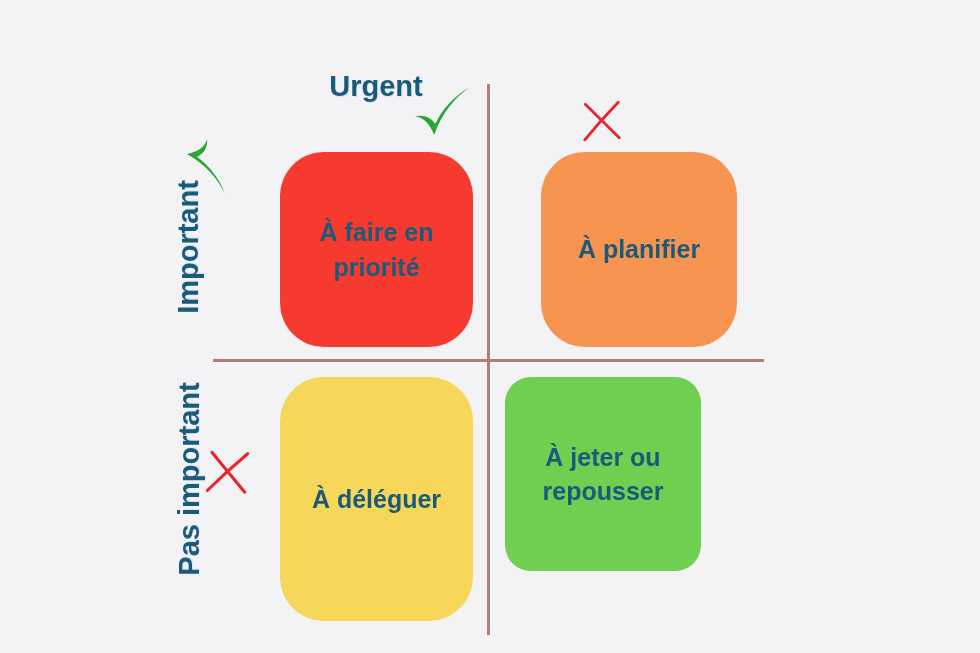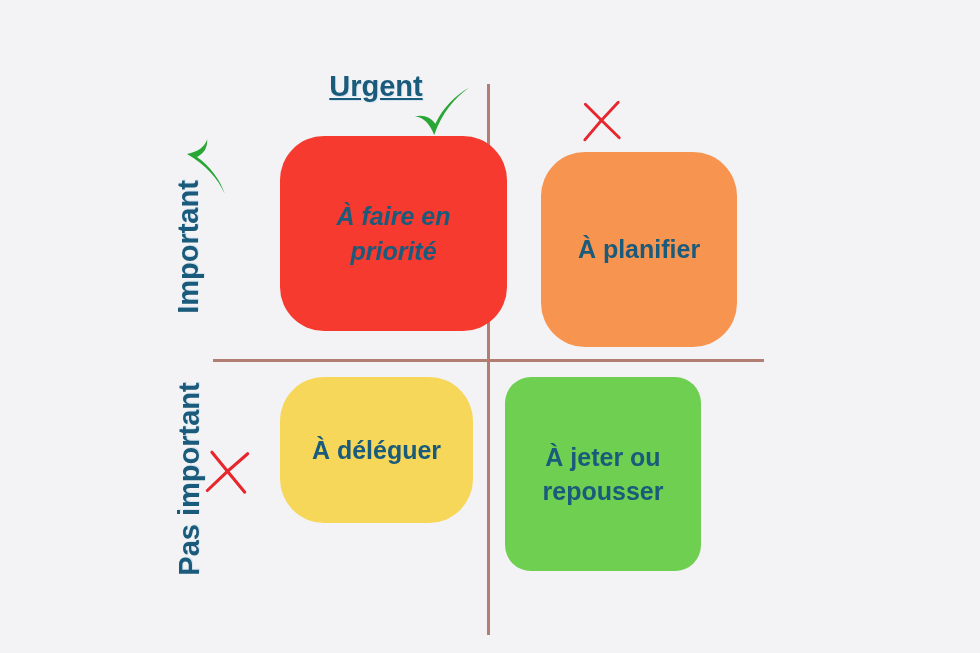"Urgent" .hdr { text-decoration: underline -> none }
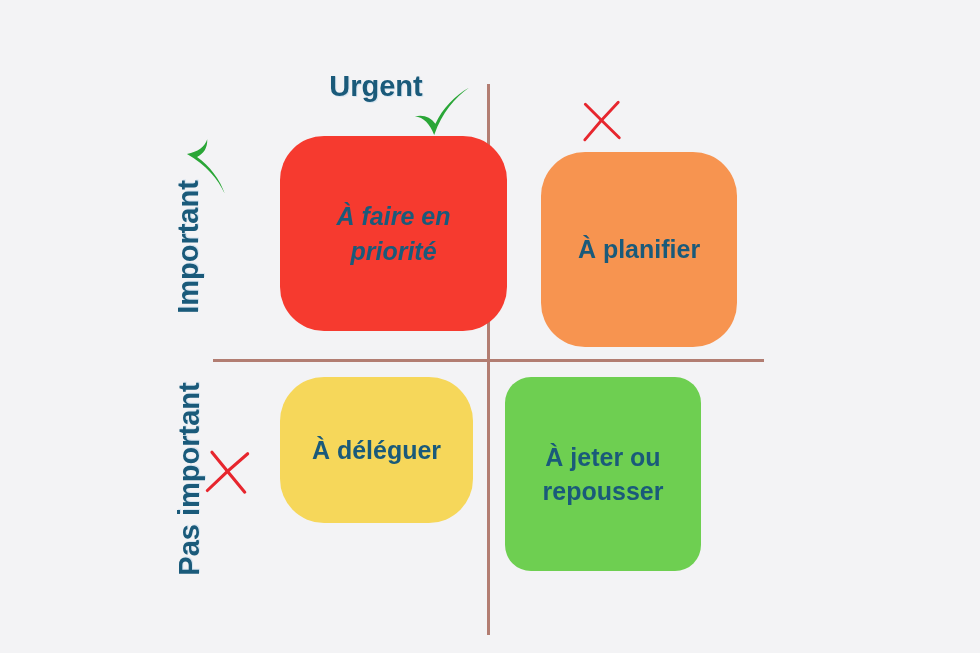"À faire en priorité" .q-red { font-style: italic -> none; top: 136px -> 152px; width: 227px -> 193px }
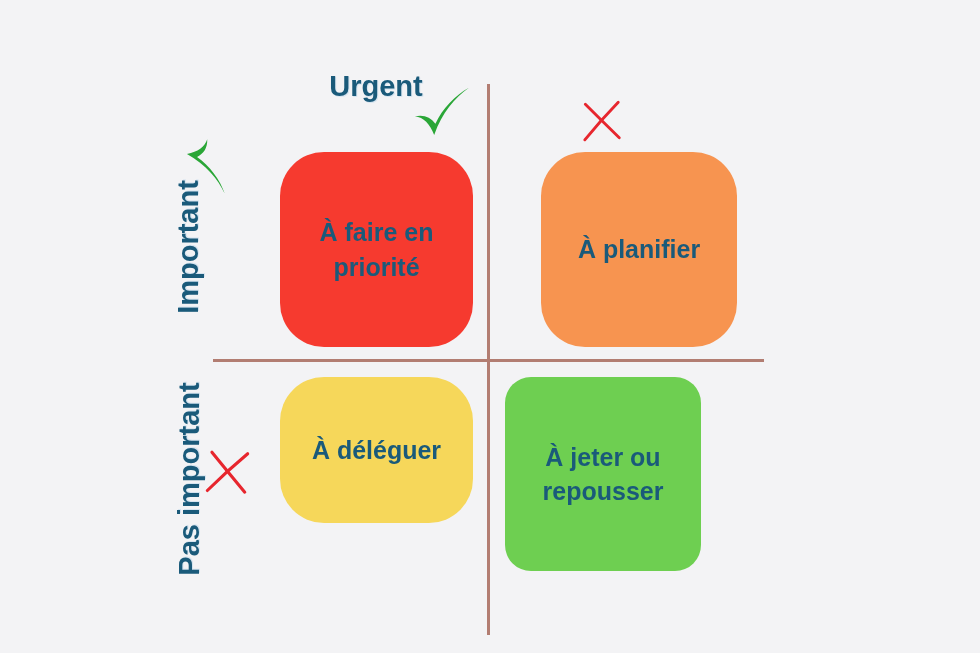"À déléguer" .q-yellow { height: 146px -> 244px }
